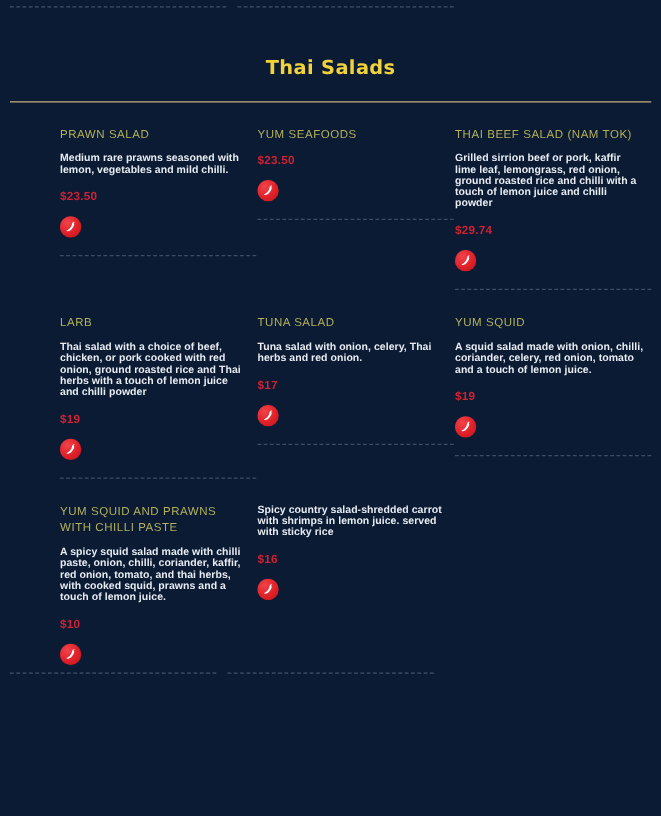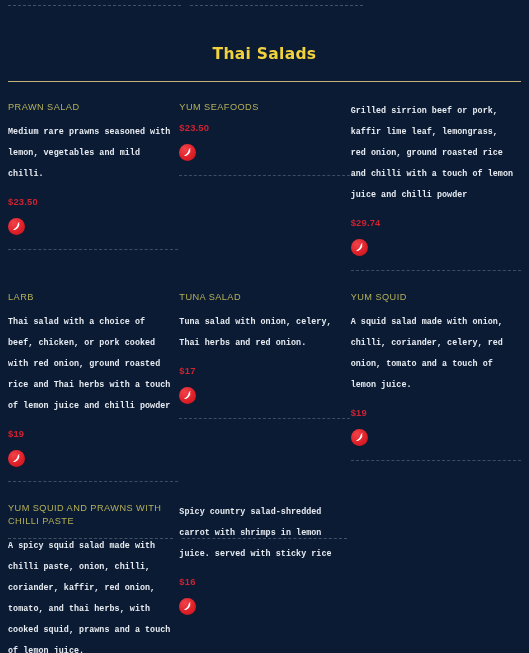"PRAWN SALAD" .menu-grid { margin-left: none -> 40px }
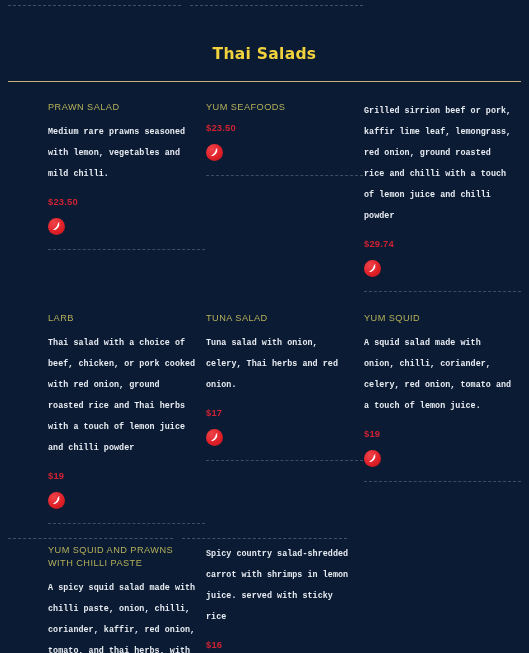"THAI BEEF SALAD (NAM TOK)" div.item-title { html: none -> <div>THAI BEEF SALAD (NAM TOK)</div> }
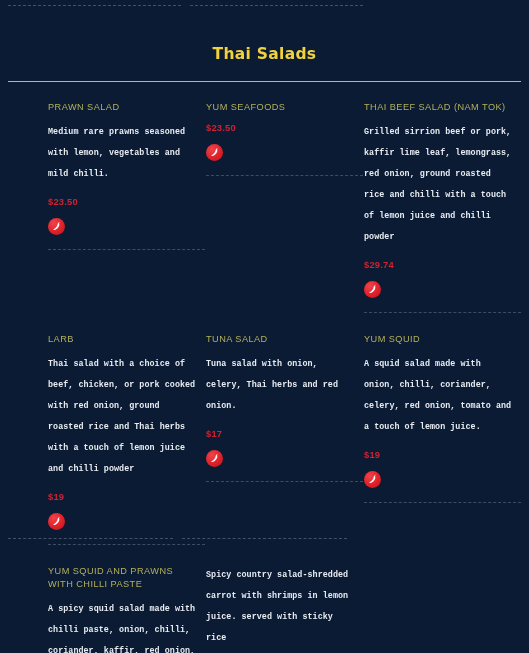"Medium rare prawns seasoned with" .item-desc { font-family: Liberation Mono, monospace -> none; line-height: 21px -> 9px }
